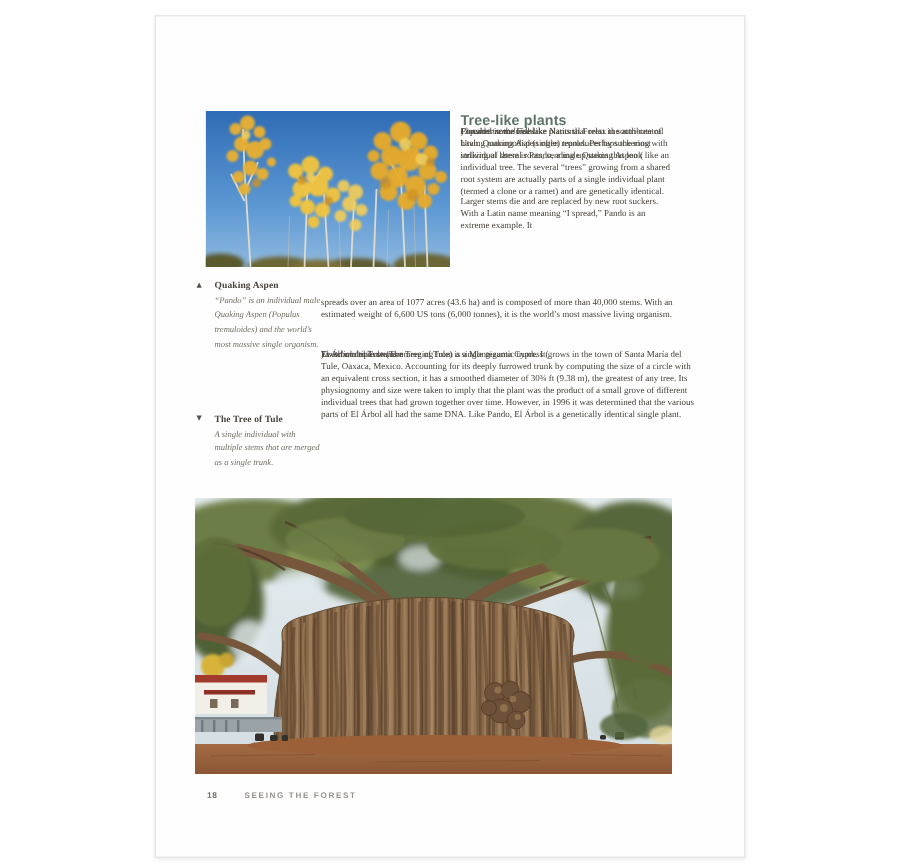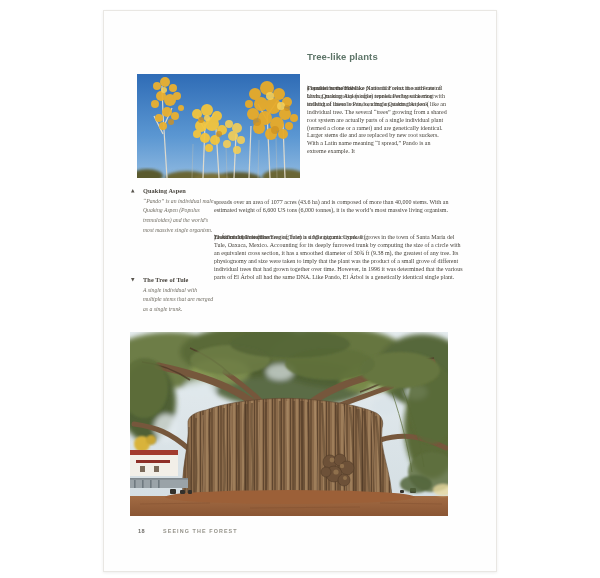"Tree-like plants" .heading { top: 40px -> 64px }
